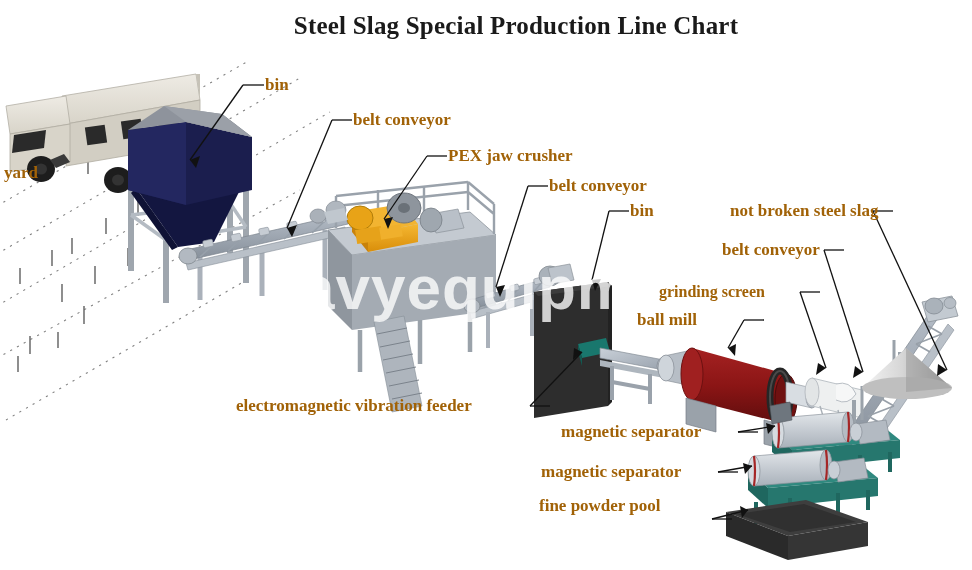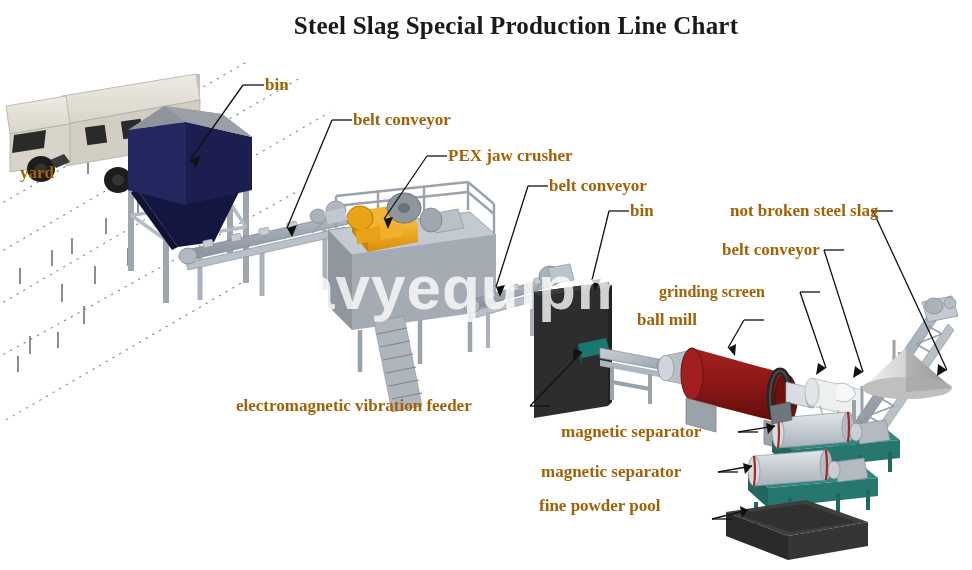"yard" div.lbl { left: 20px -> 4px }
